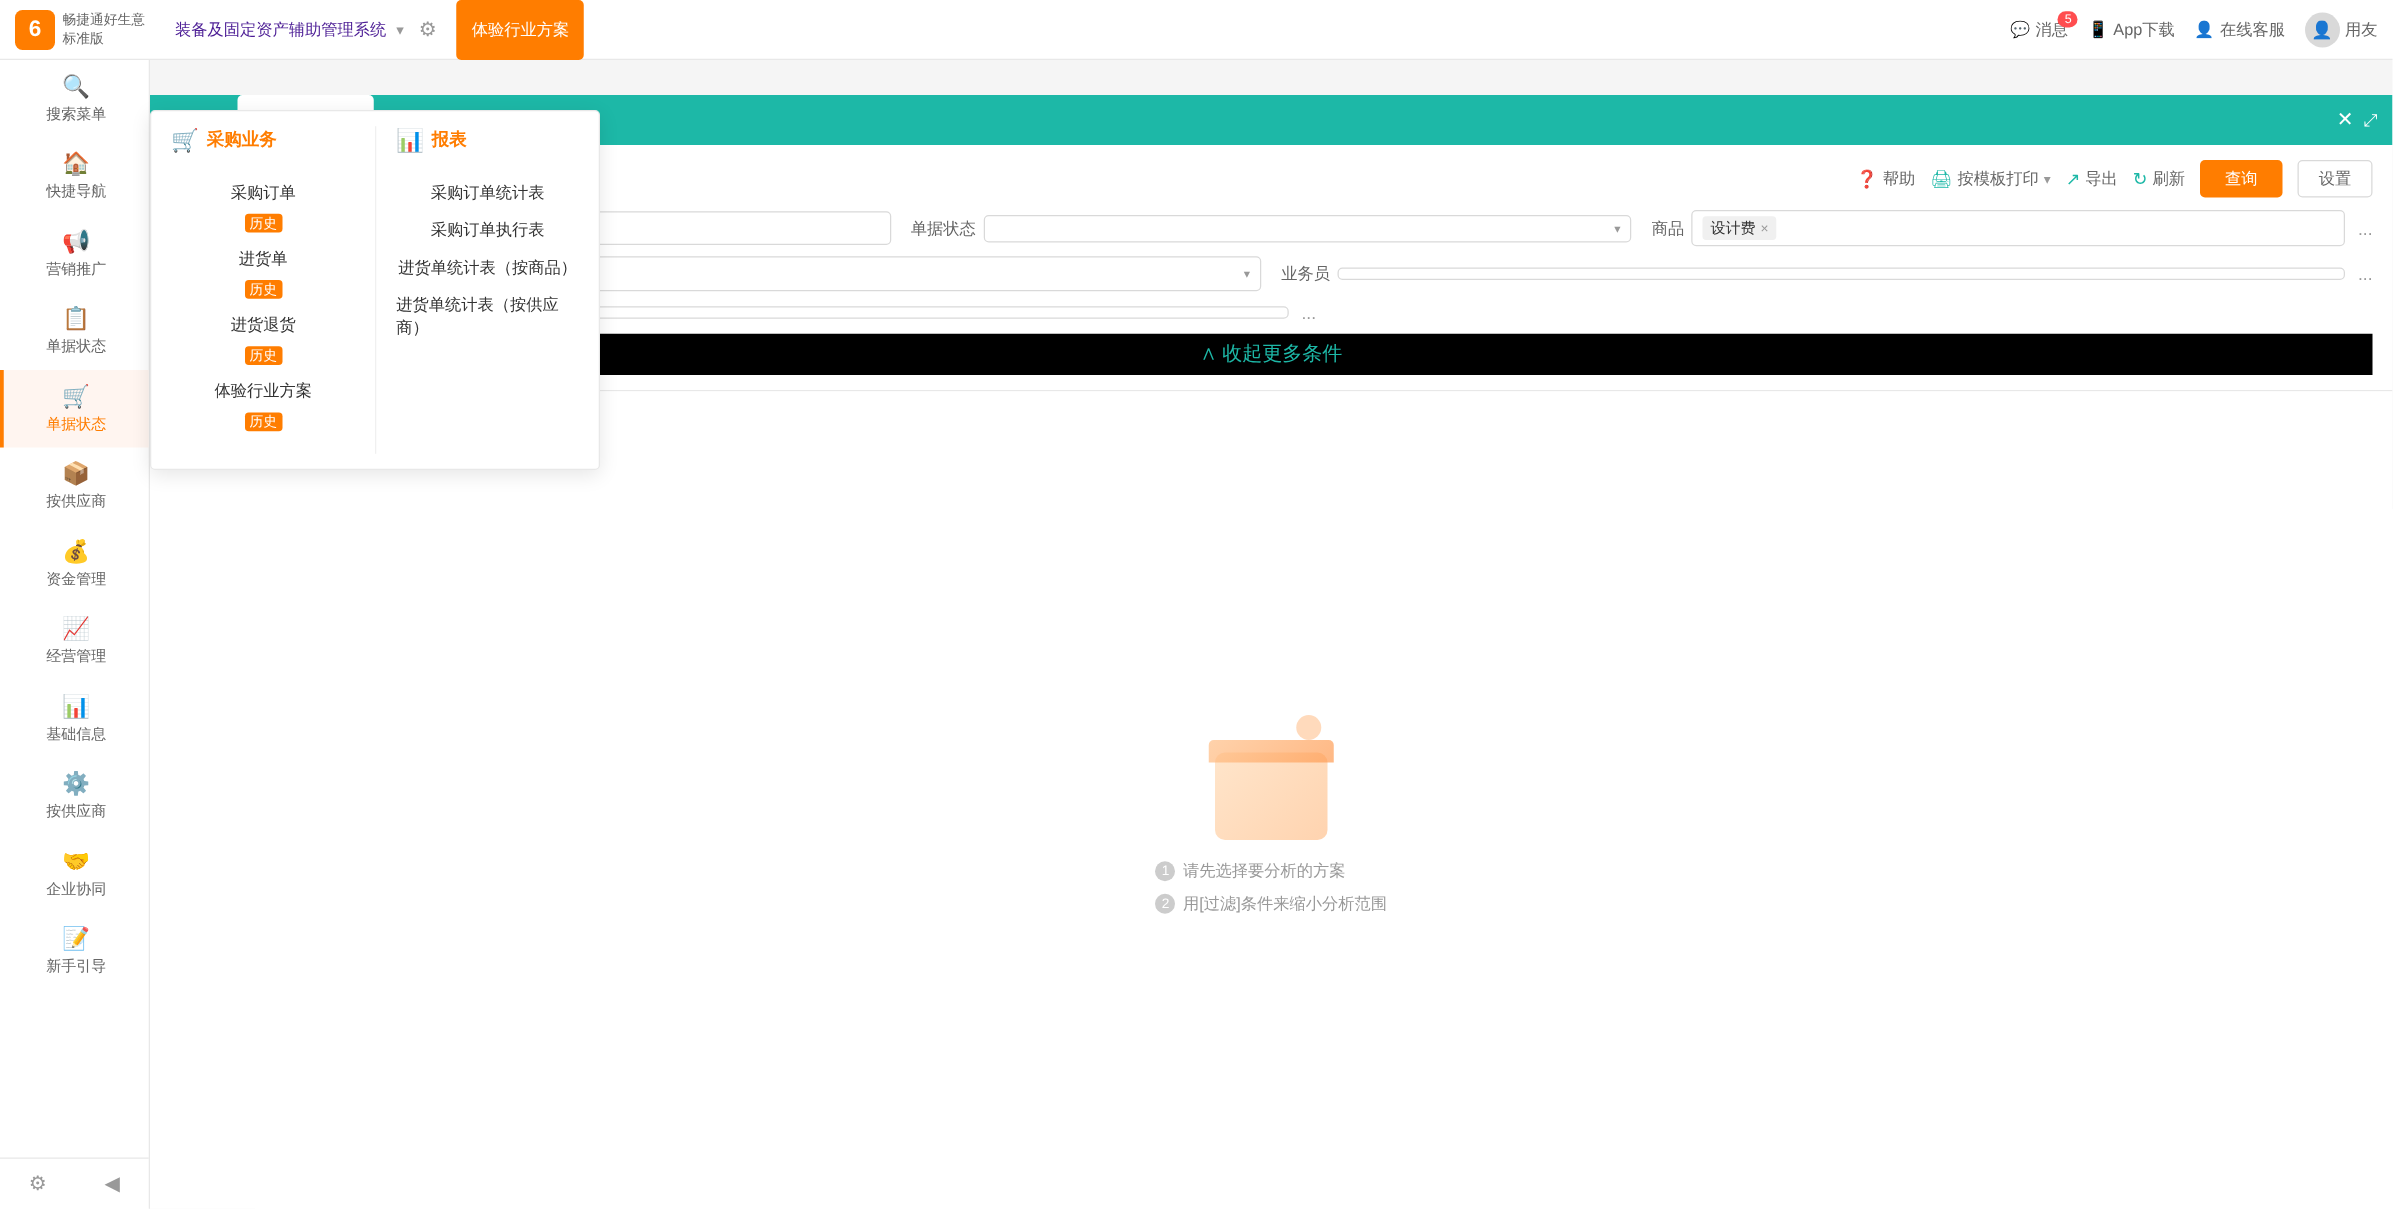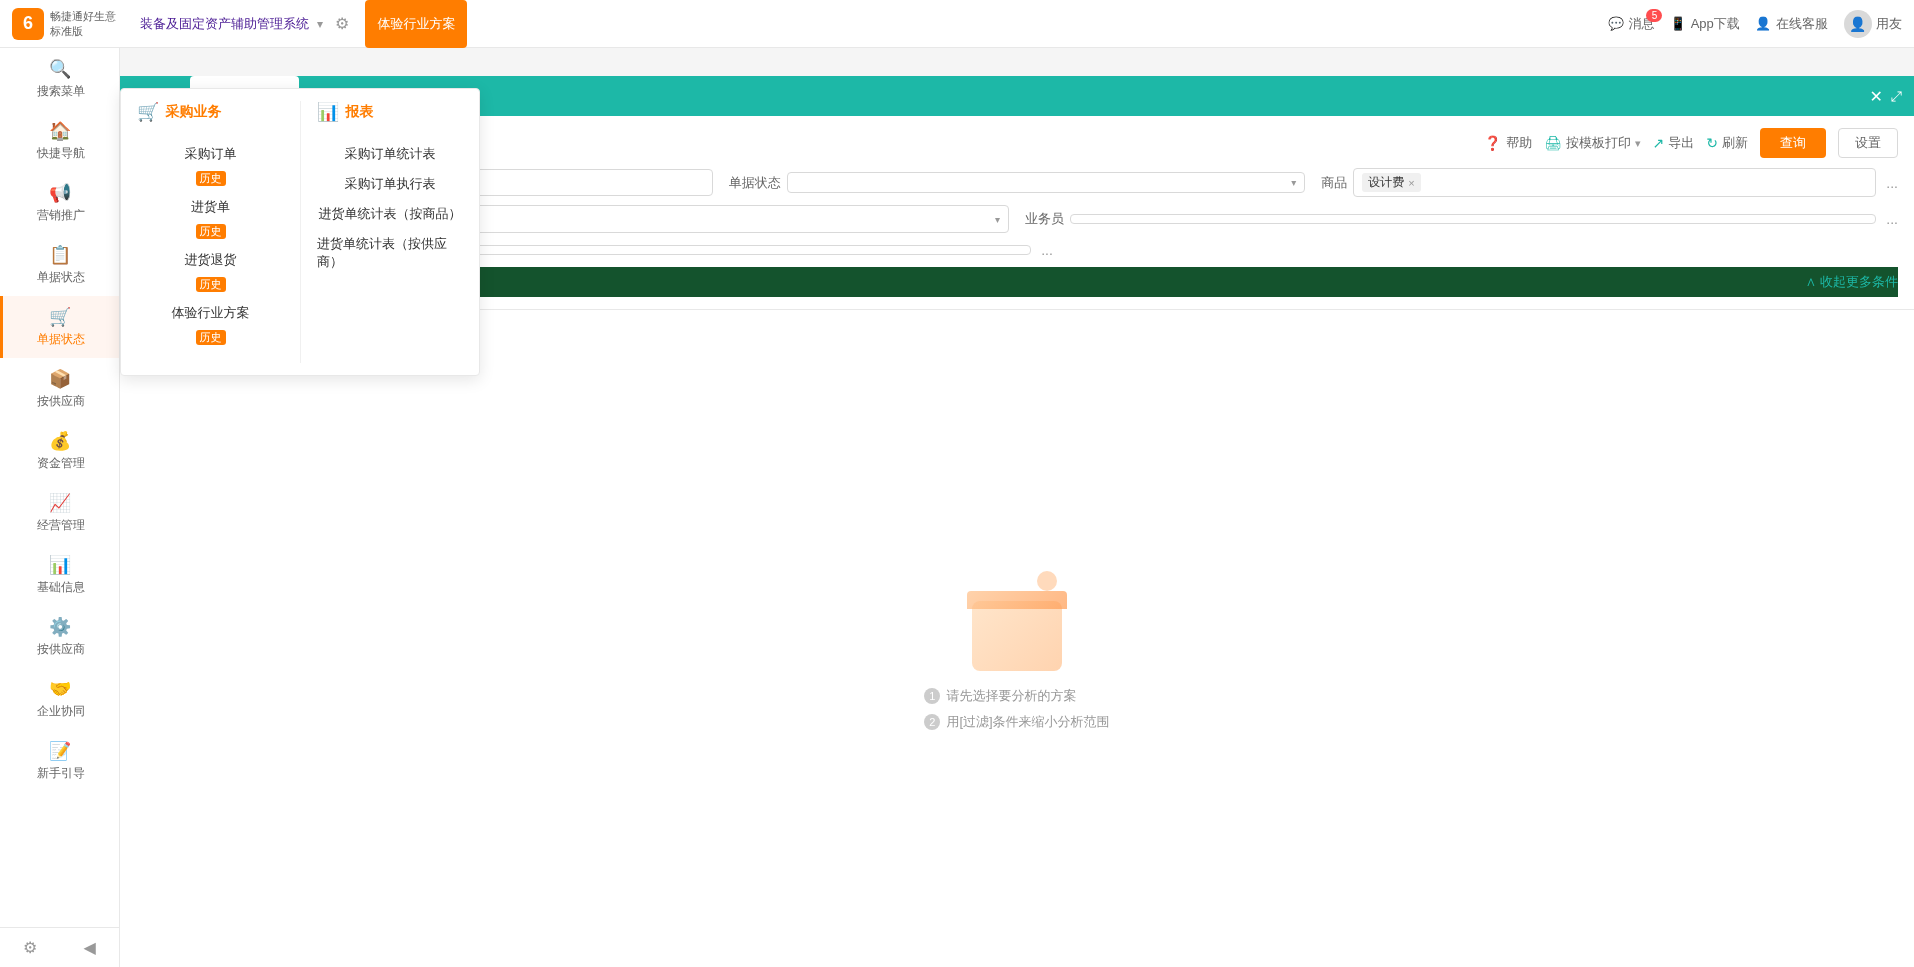"∧ 收起更多条件" .collapse-btn { background: #14532d -> #000000; font-size: 13px -> 16px; text-align: right -> center }
